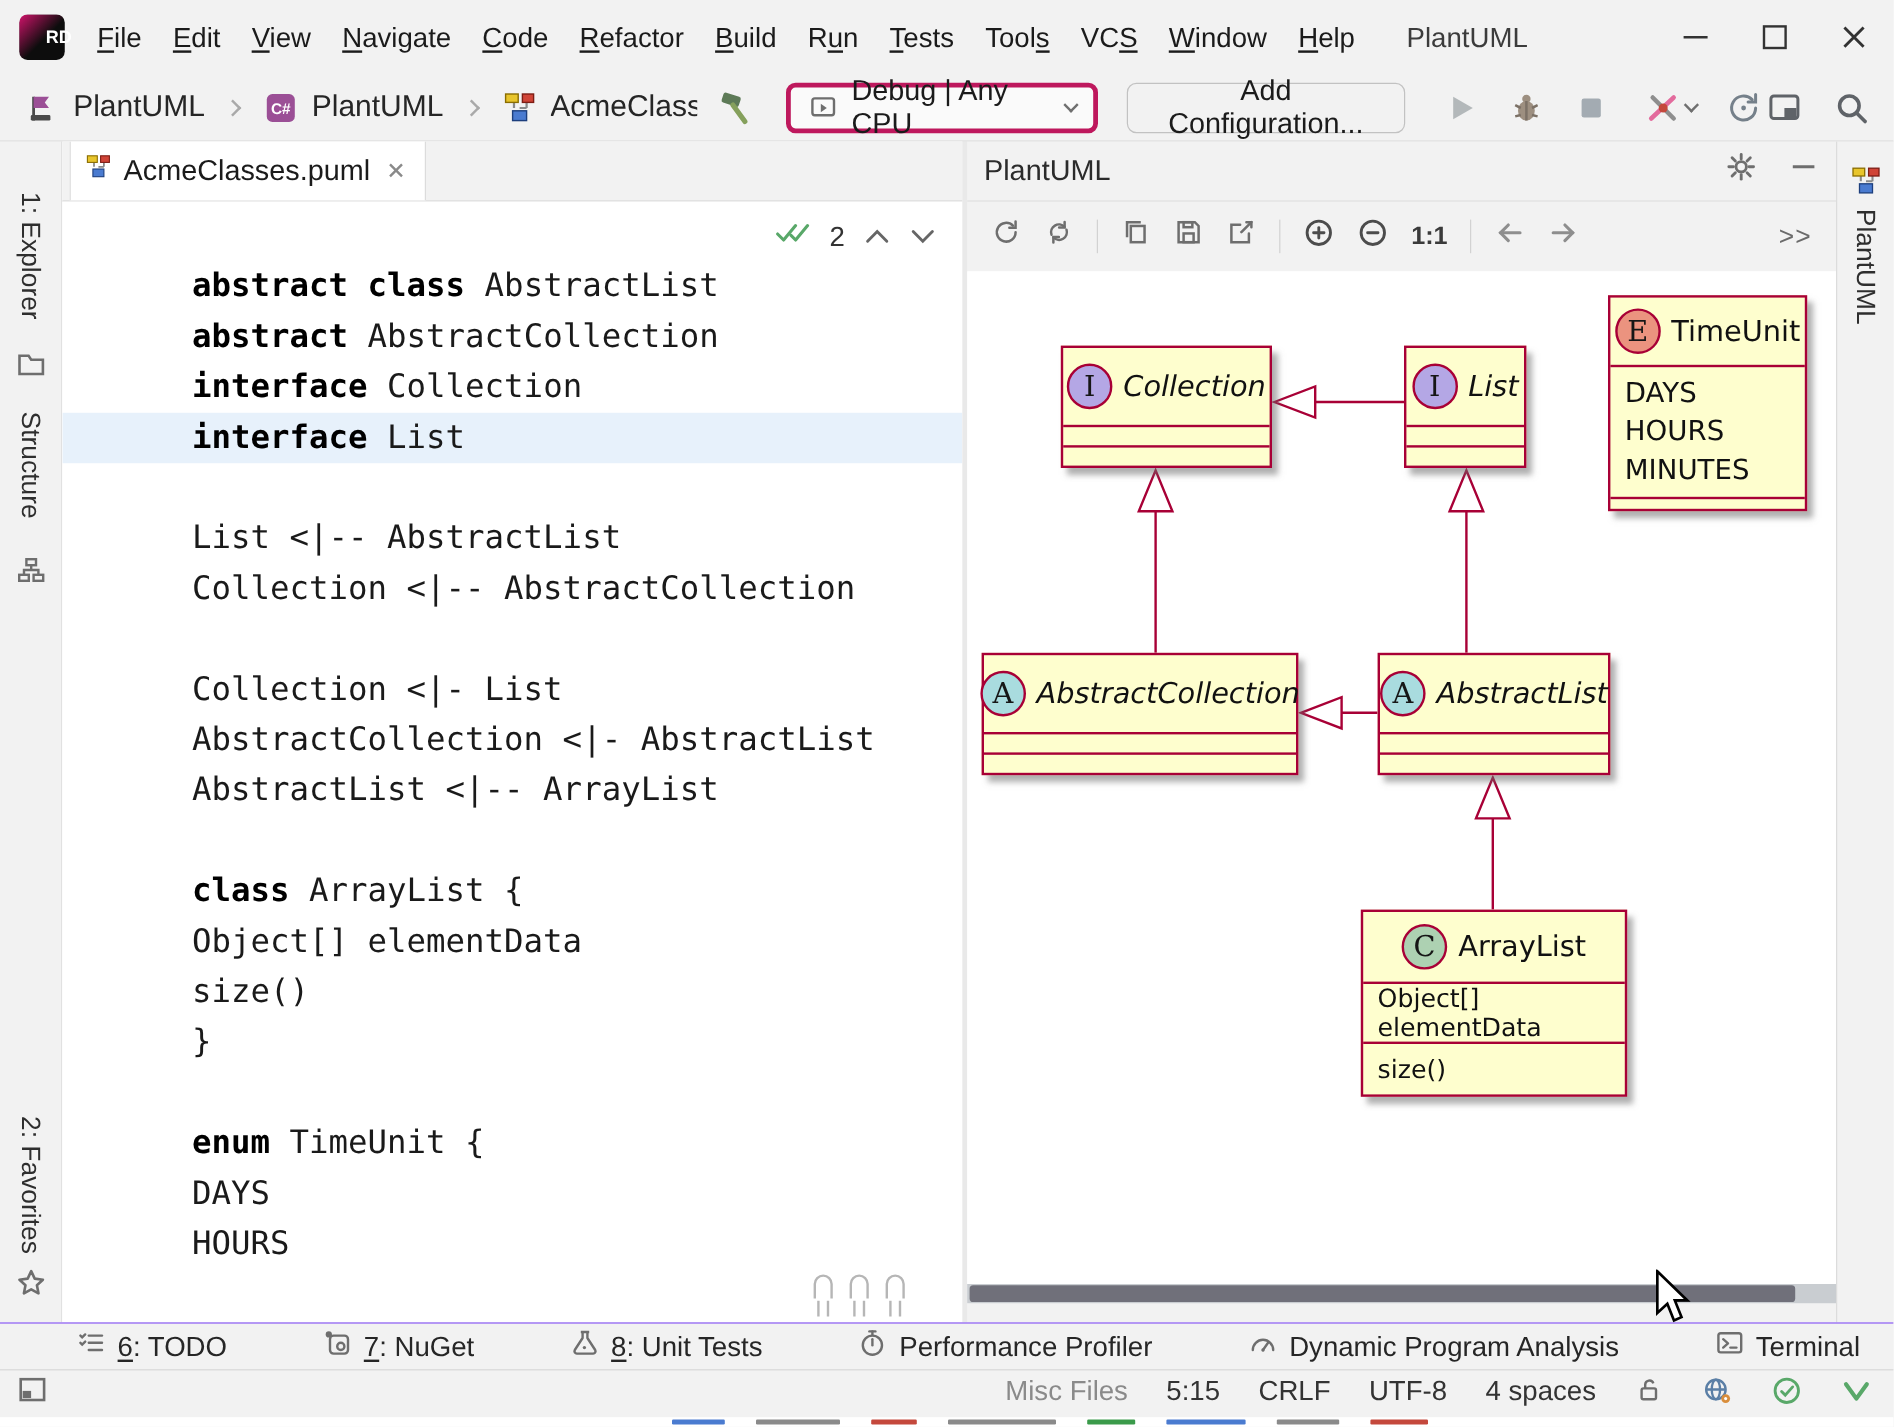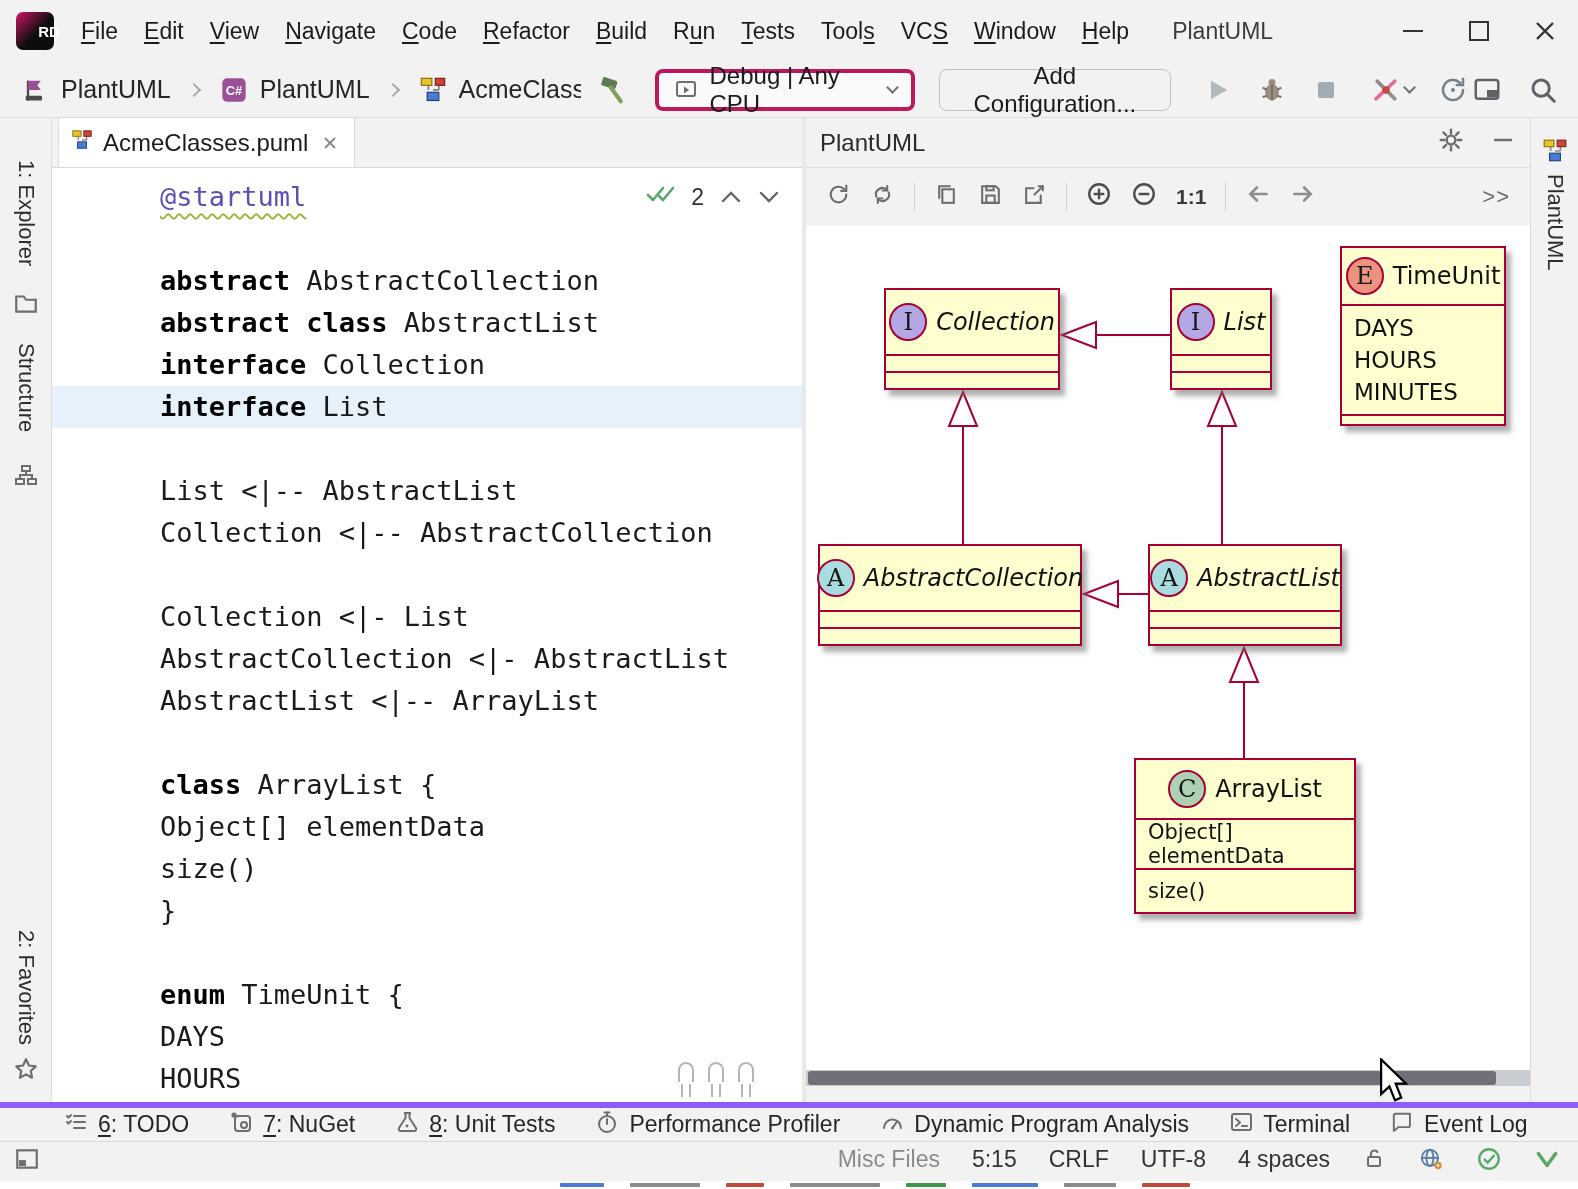"@startuml" div.code-line { html: <div><span>@startuml</span></div> -> none }
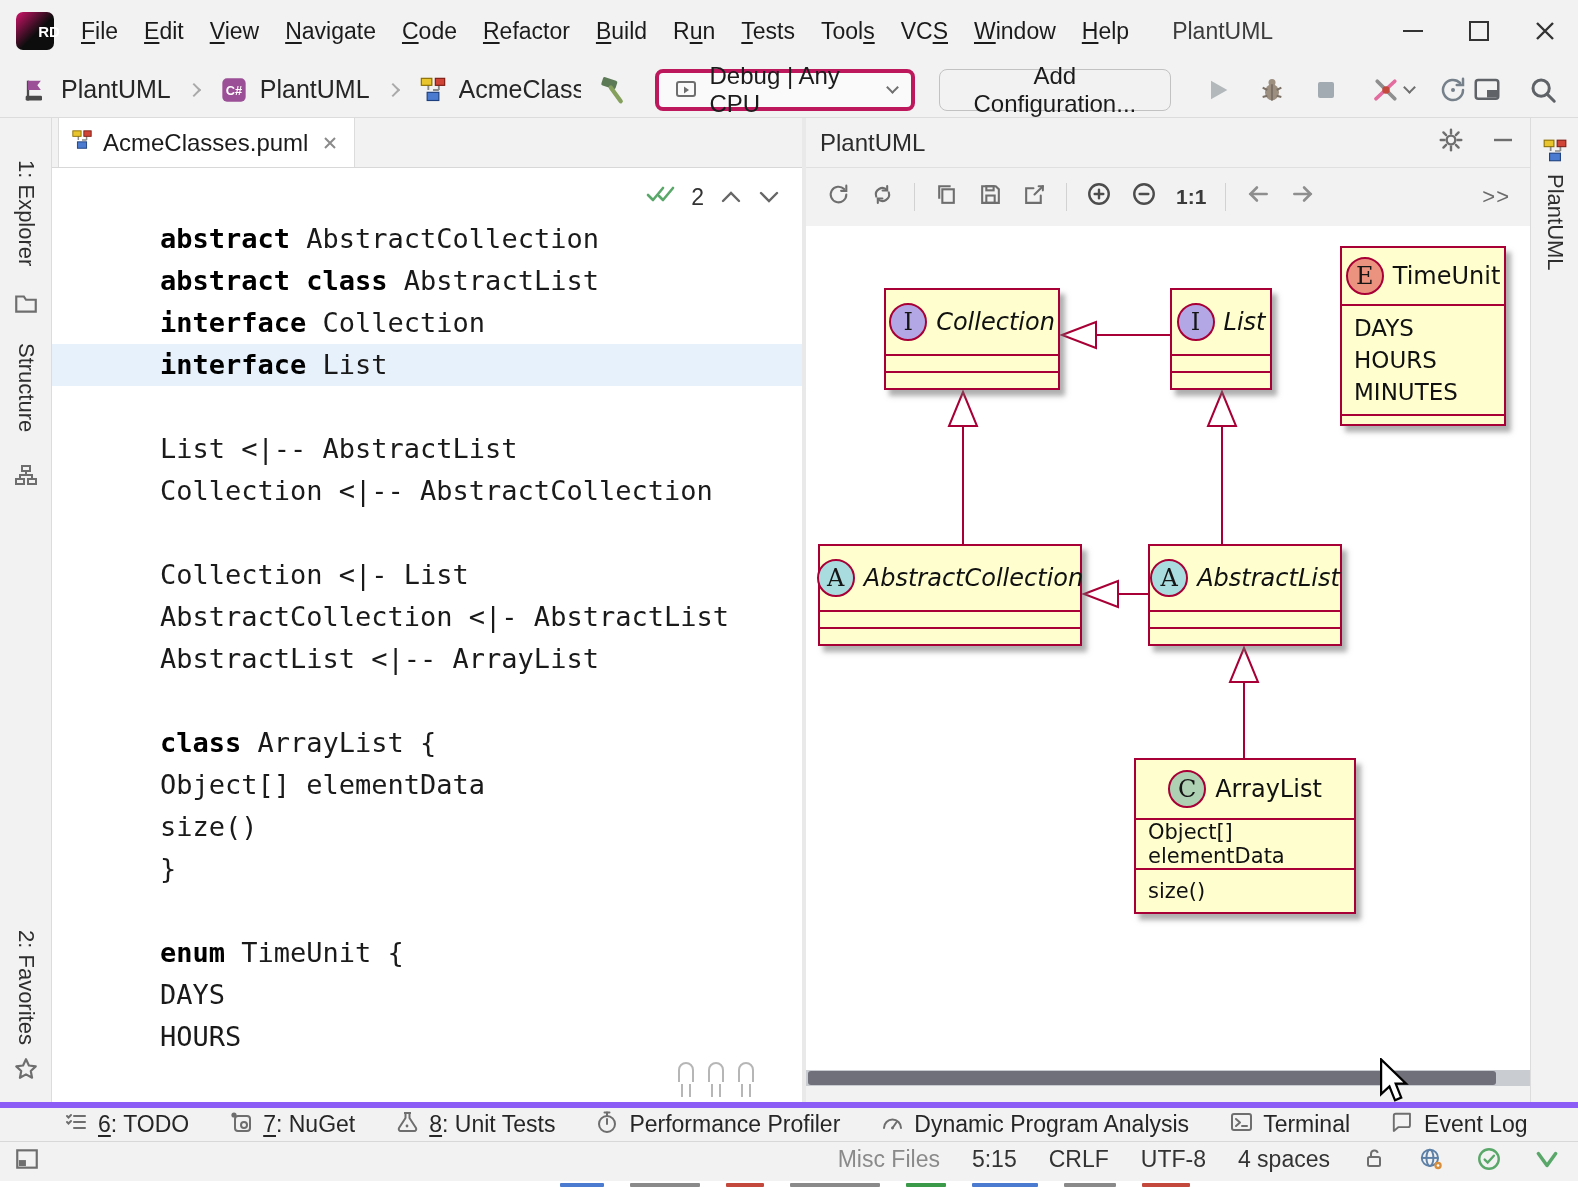"abstract AbstractCollection" div.code-line { order: before "abstract class AbstractList" -> after "abstract class AbstractList" }
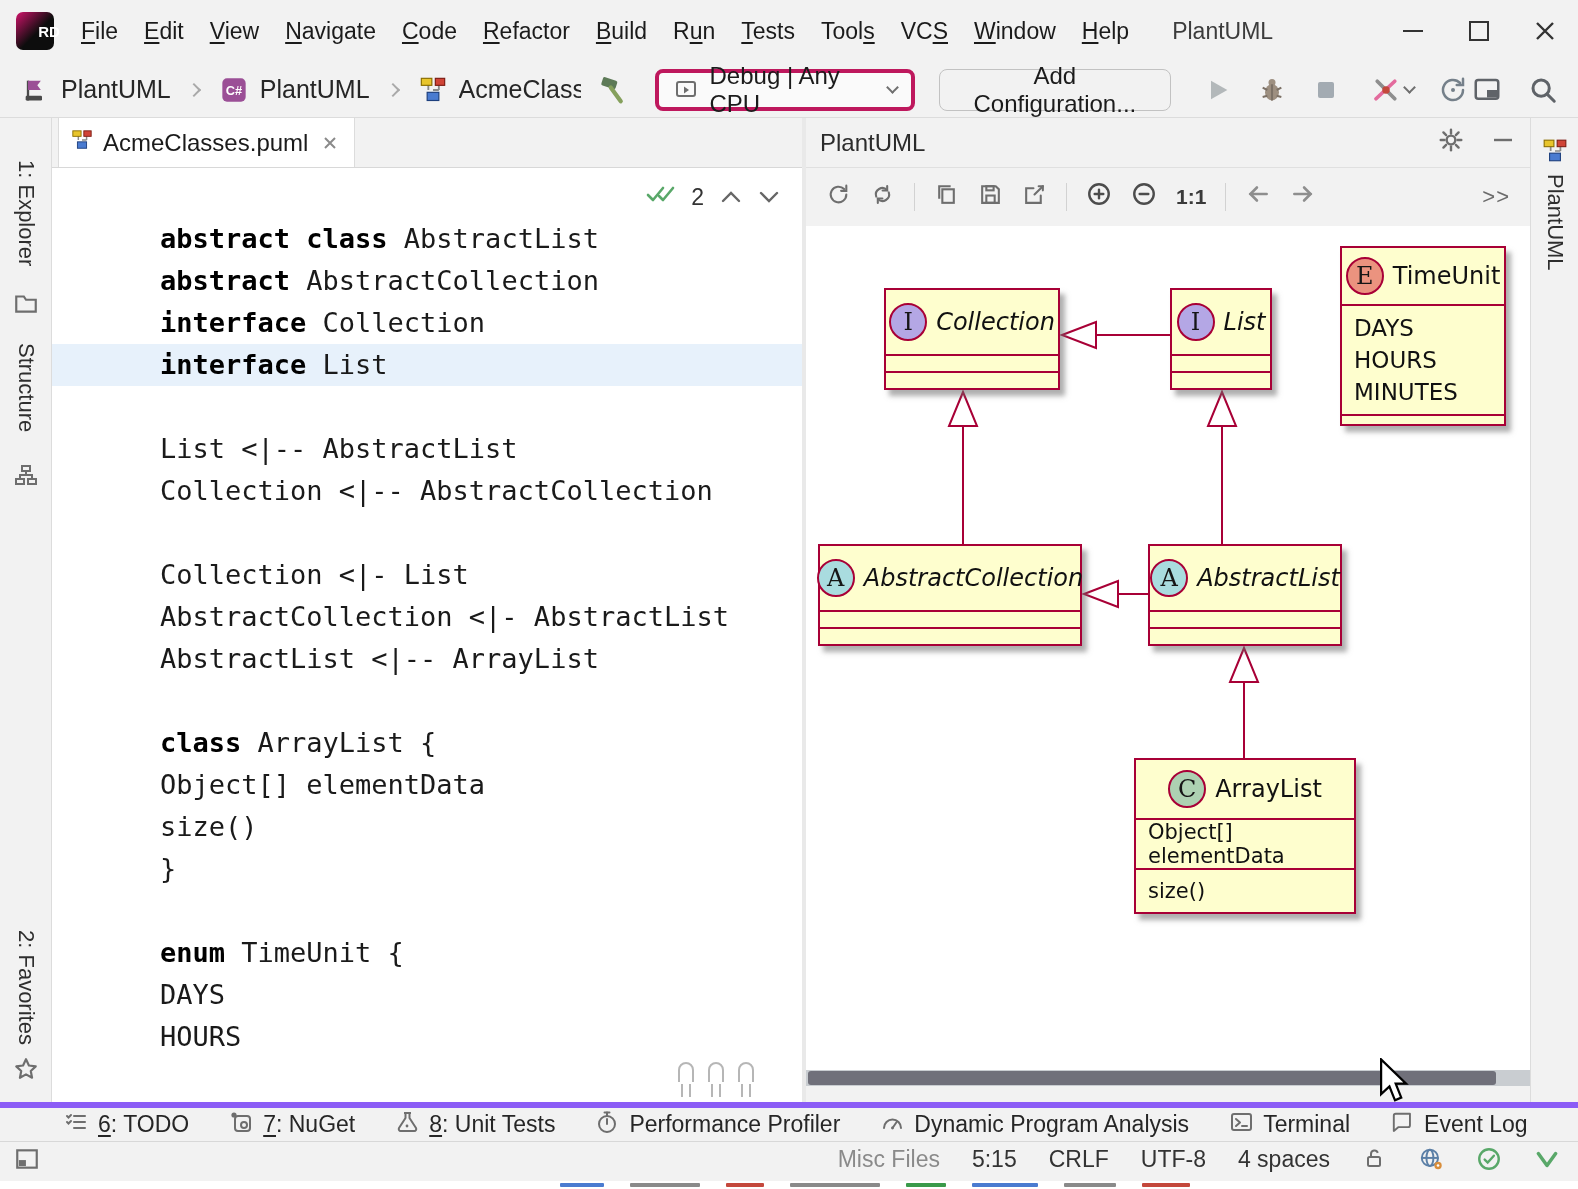"6: TODO" .bottom-bar { border-top: 6px solid #8b5cf6 -> 1px solid #8b5cf6; gap: 40px -> 80px }
